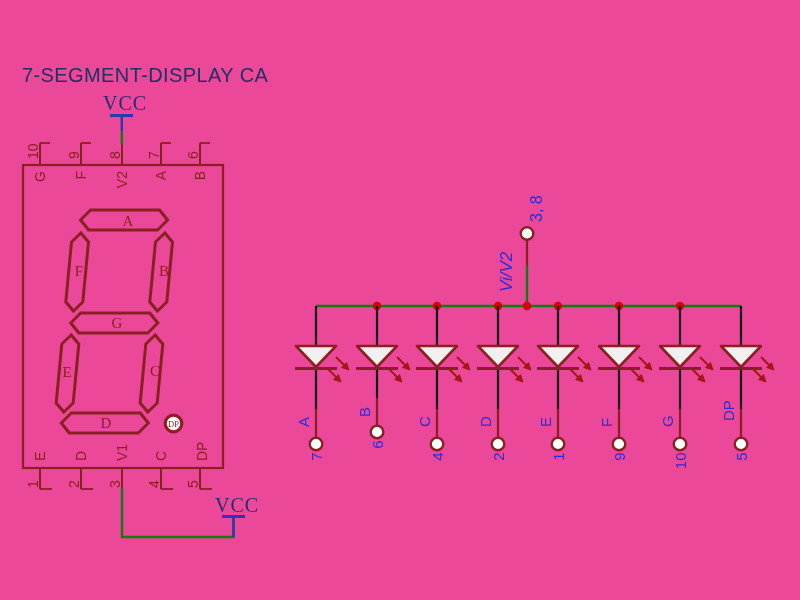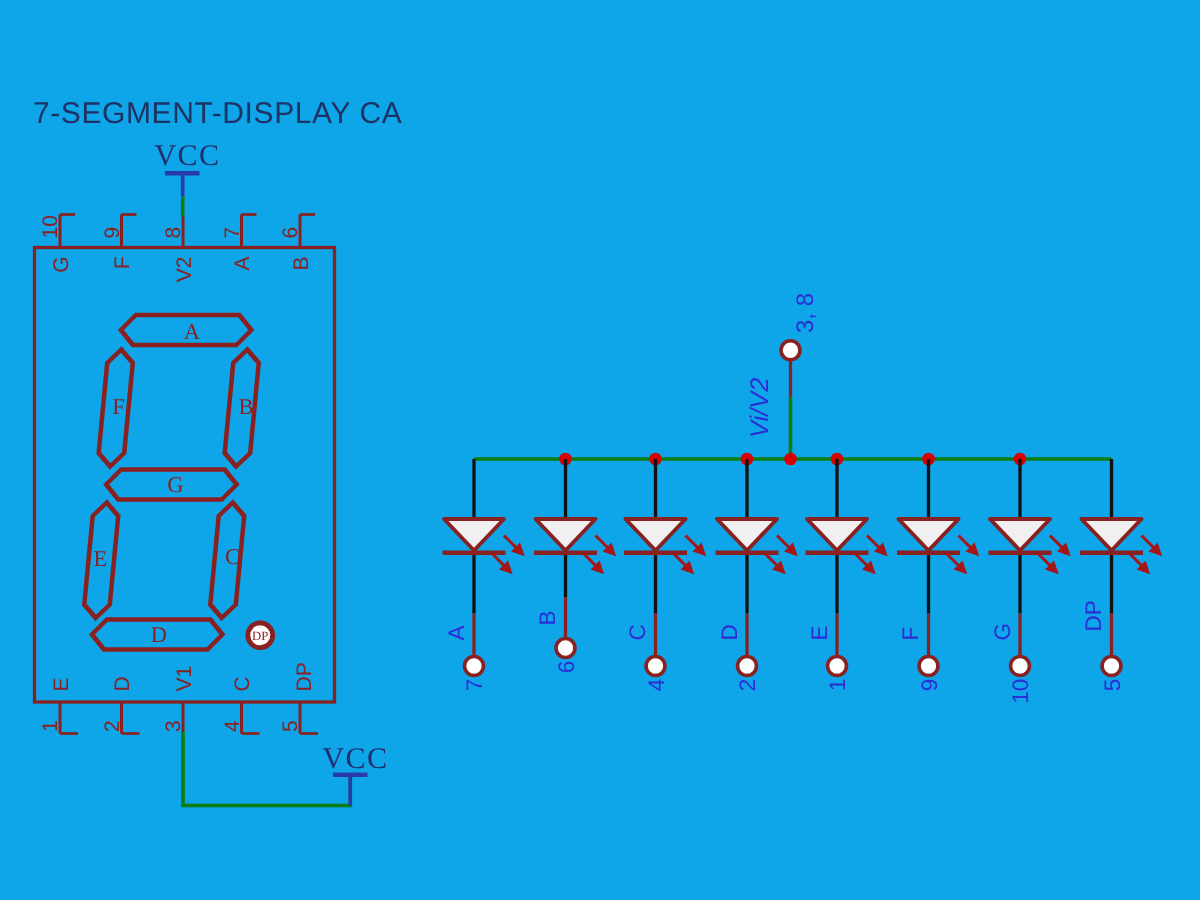"7-SEGMENT-DISPLAY CA" .stage { background: #0ea5e9 -> #ec4899 }
